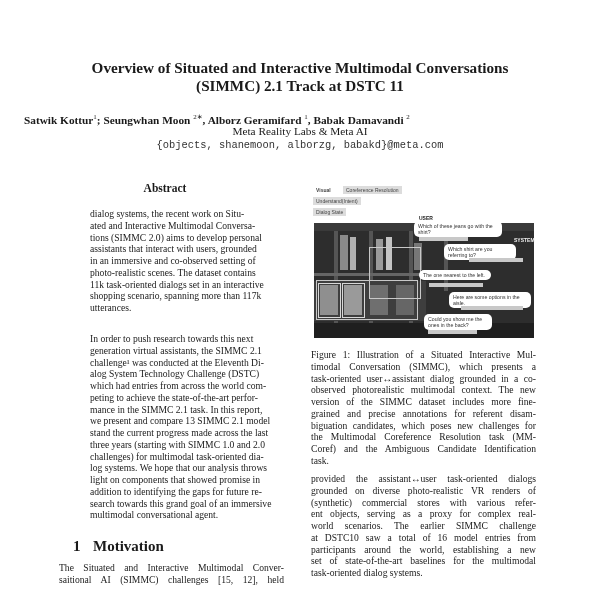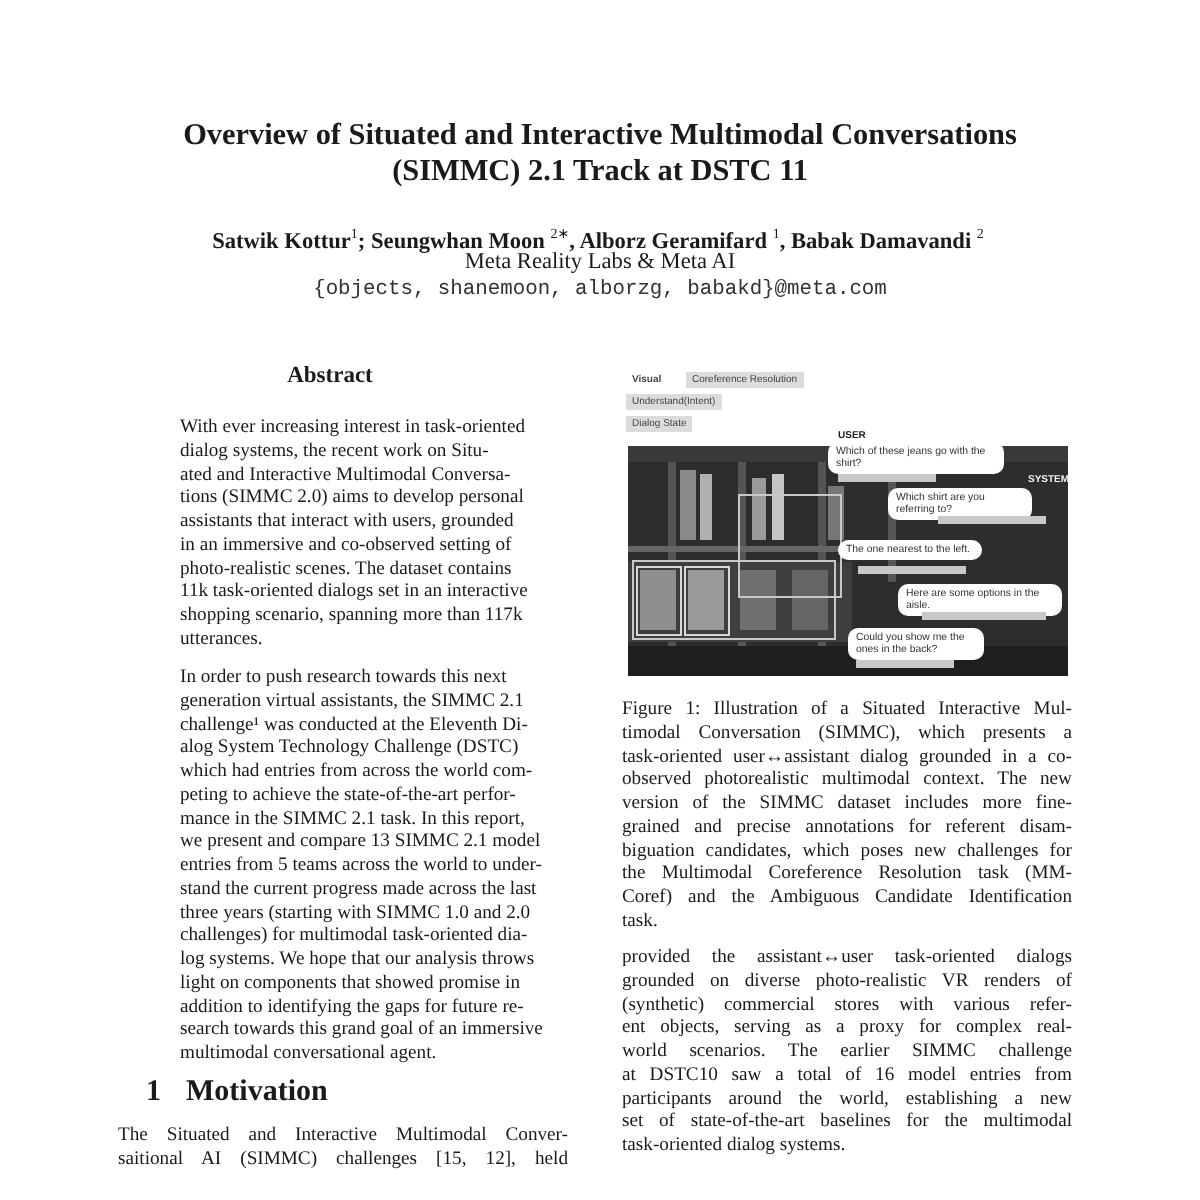"Satwik Kottur1; Seungwhan Moon 2∗," .authors { left: 39px -> 24px; text-align: center -> left }
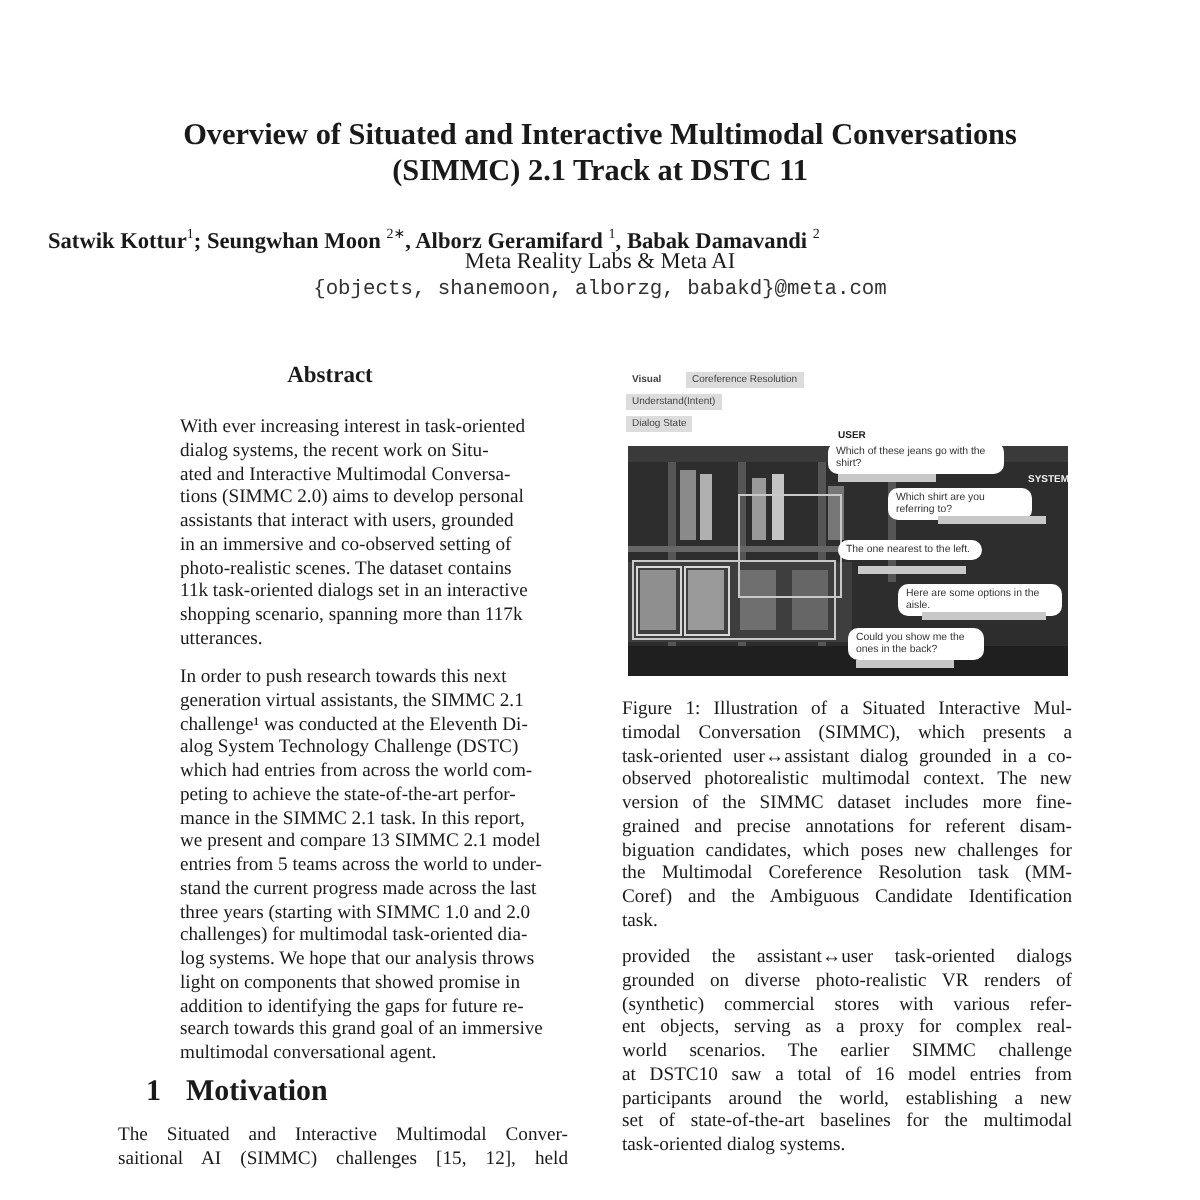"With ever increasing interest in" span.ln { html: <span>With ever increasing interest in task-oriented</span> -> none }
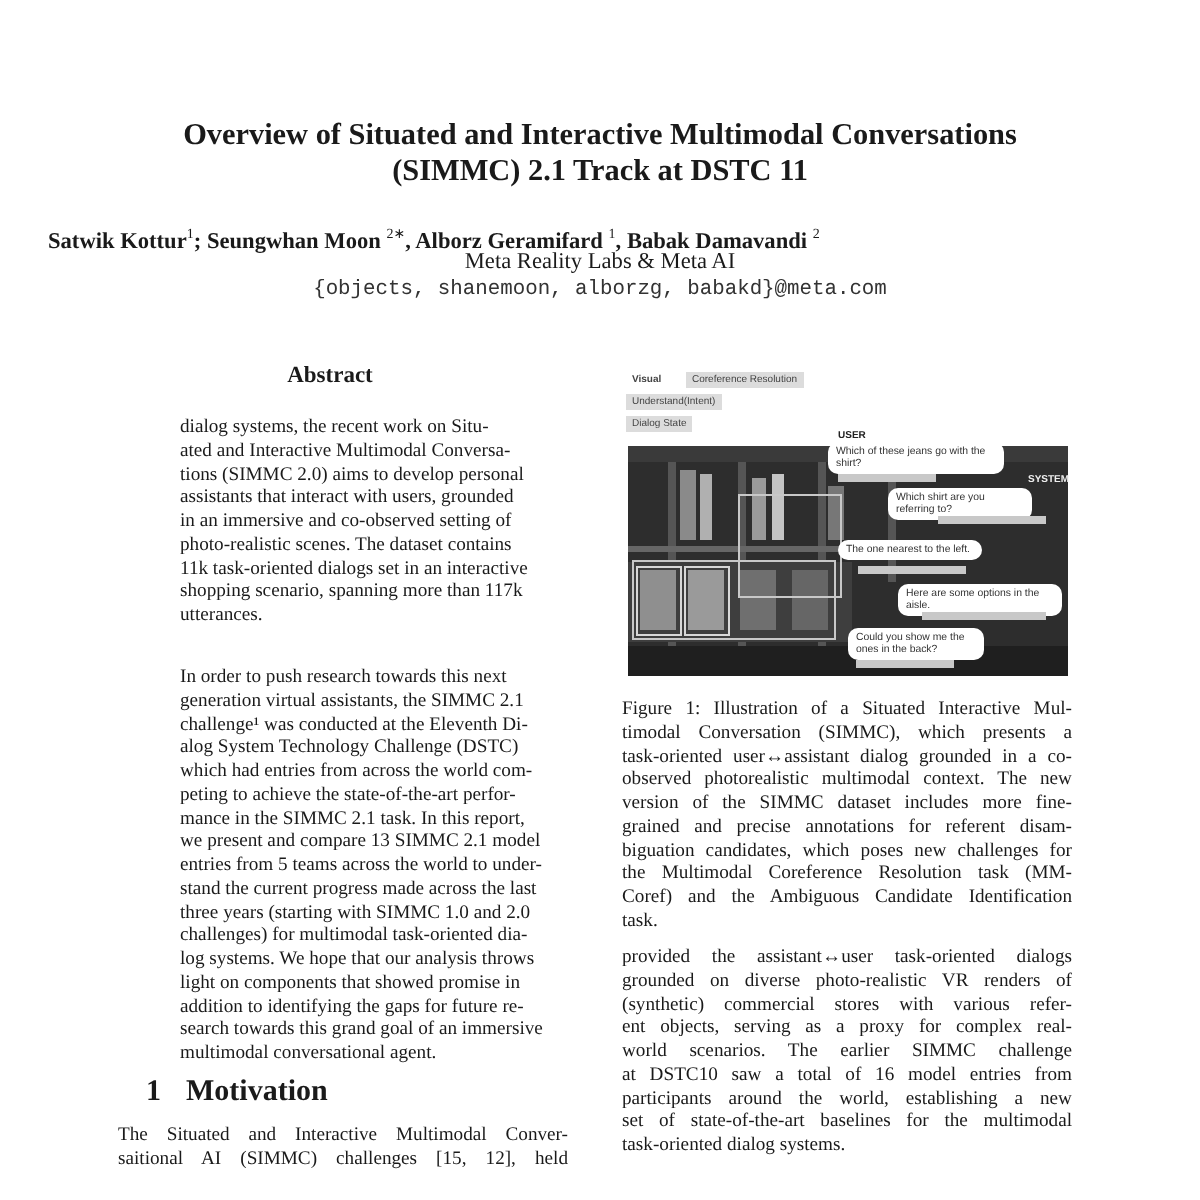"entries from 5 teams across" span.ln { html: <span>entries from 5 teams across the world to under-</span> -> none }
